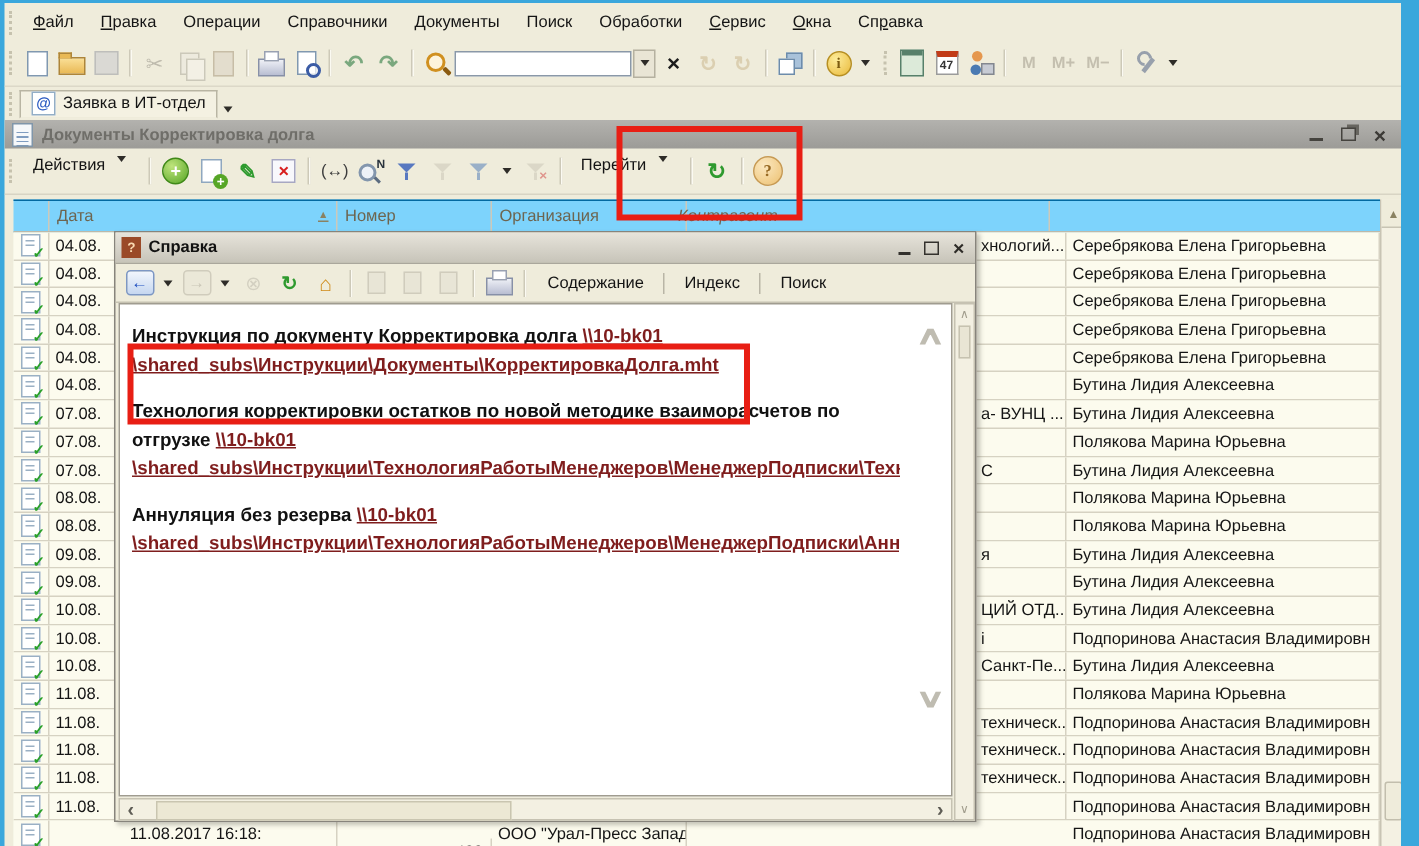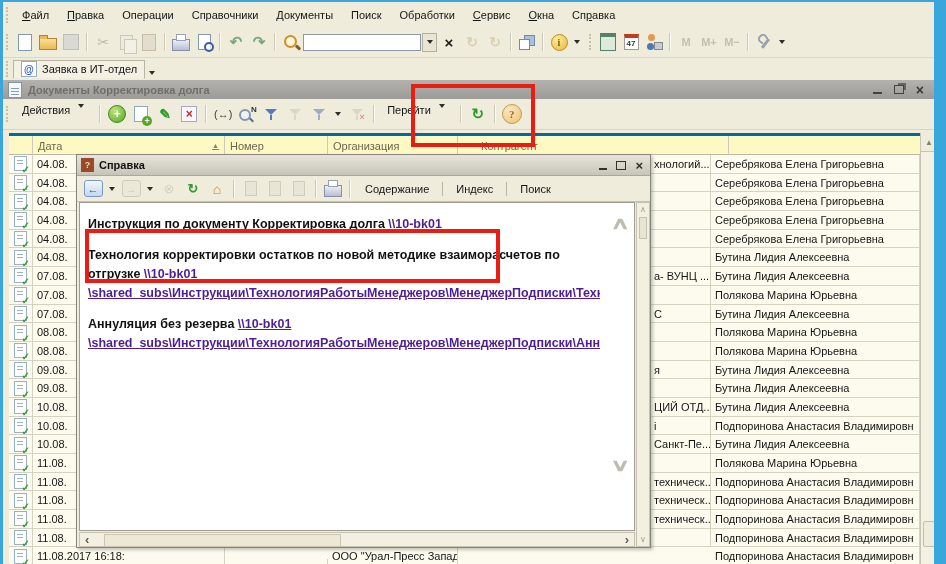"Дата" #thead { background: #fef9c3 -> #7dd3fc; border-top: 3px solid #0369a1 -> 1px solid #0369a1 }
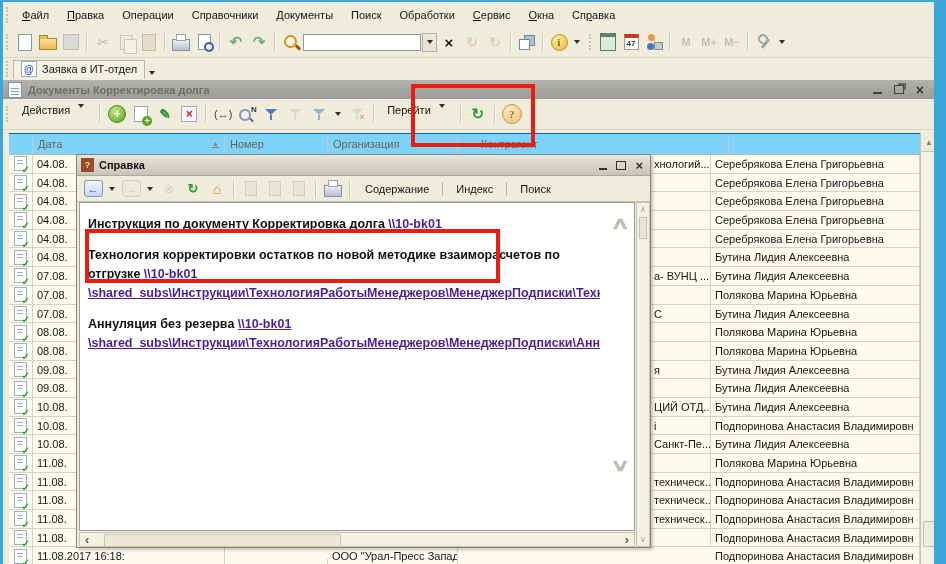"Контрагент" span.th { font-style: none -> italic; left: 467px -> 438px }
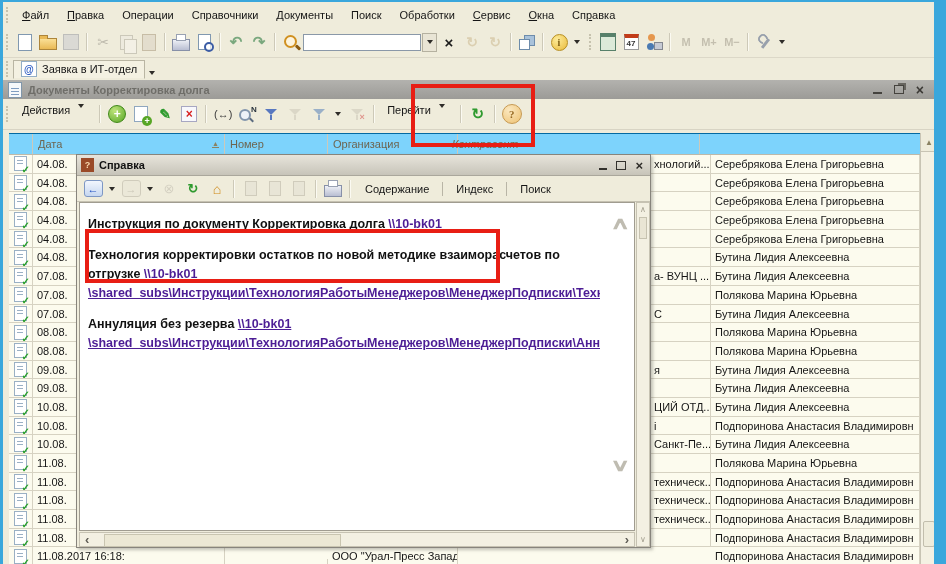"\\10-bk01" .hentry a { color: #4c1d95 -> #7f1d1d }
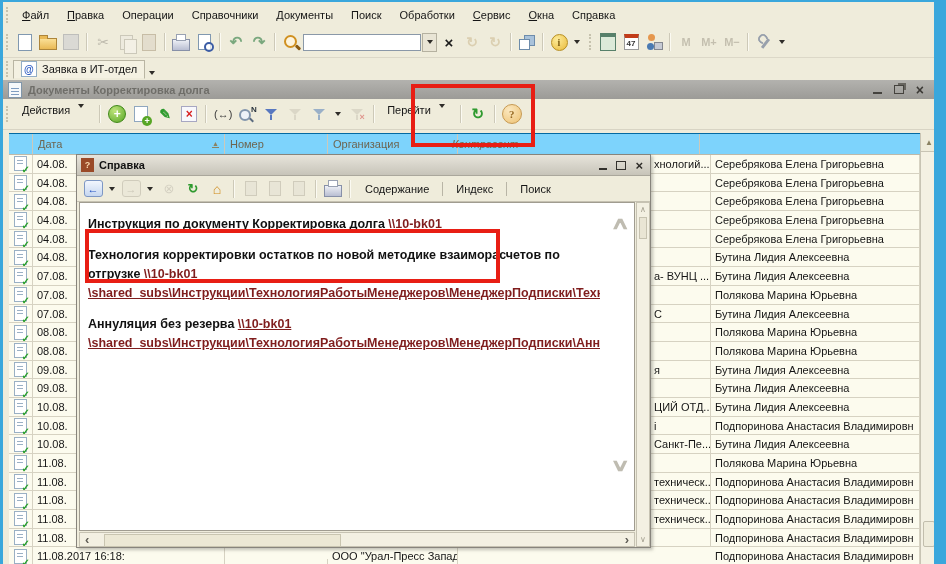"\shared_subs\Инструкции\Документы\Коррек" a.pathline { html: none -> <a>\shared_subs\Инструкции\Документы\КорректировкаДолга.mht</a> }
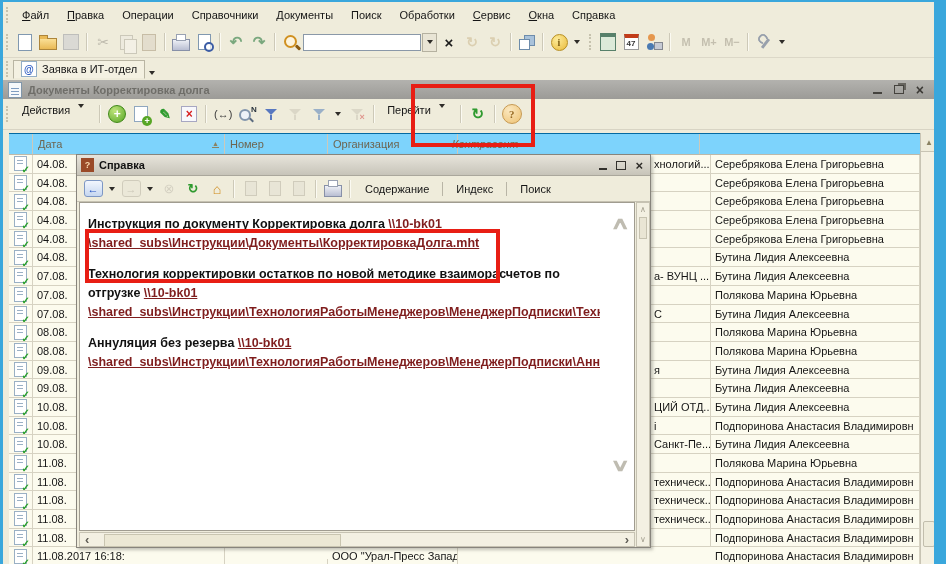"11.08.2017 16:18:" span.td { text-align: none -> center }
